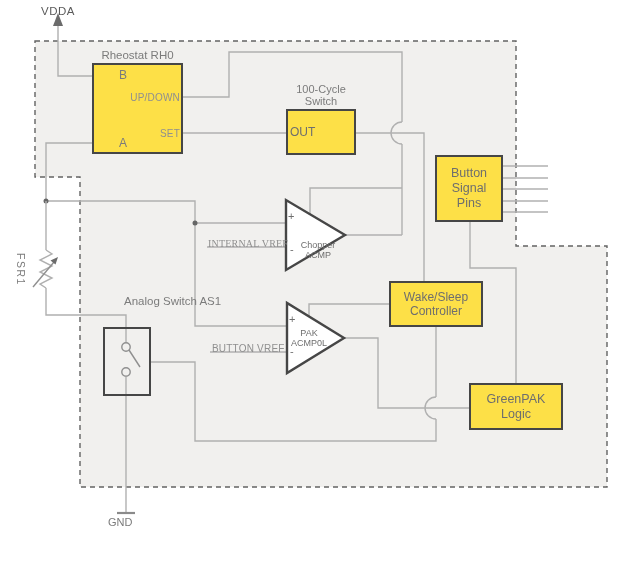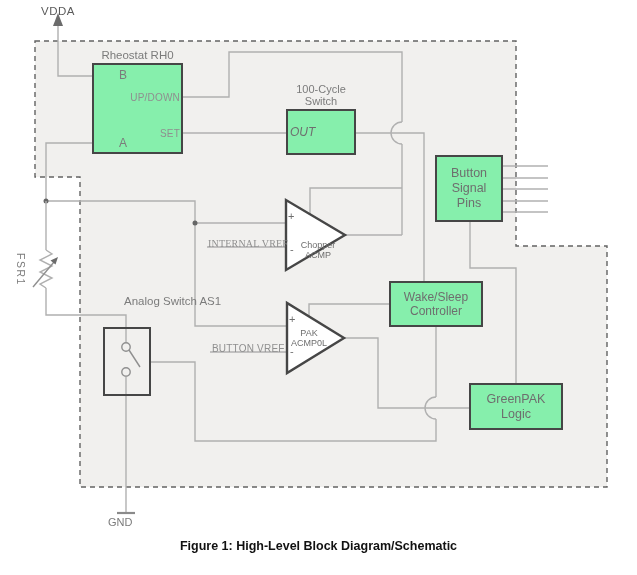"OUT" div.lbl { font-style: italic -> none }
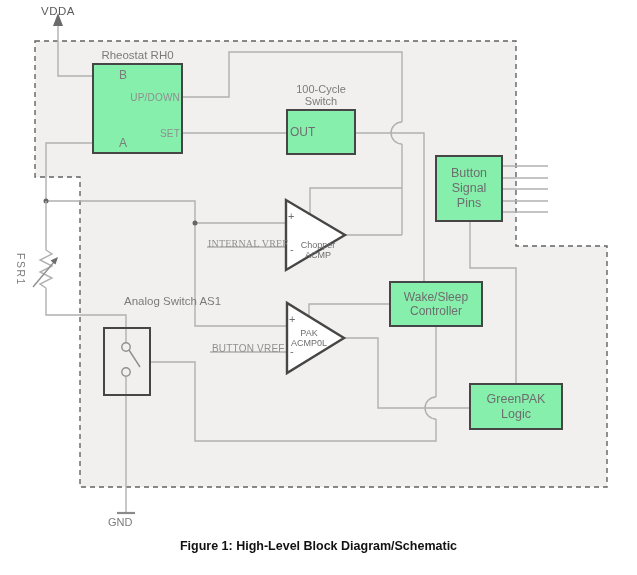"Button" .block { background: #86efac -> #fde047 }
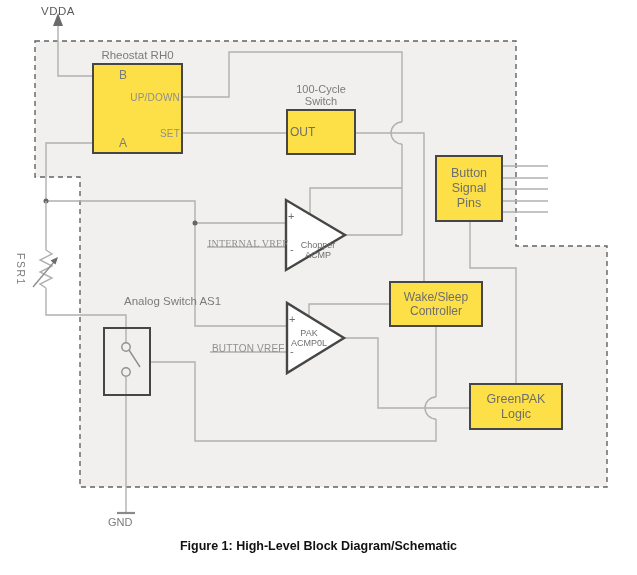"Figure 1: High-Level Block" div { html: <div>Figure 1: High-Level Block Diagram/Schematic</div> -> none }
